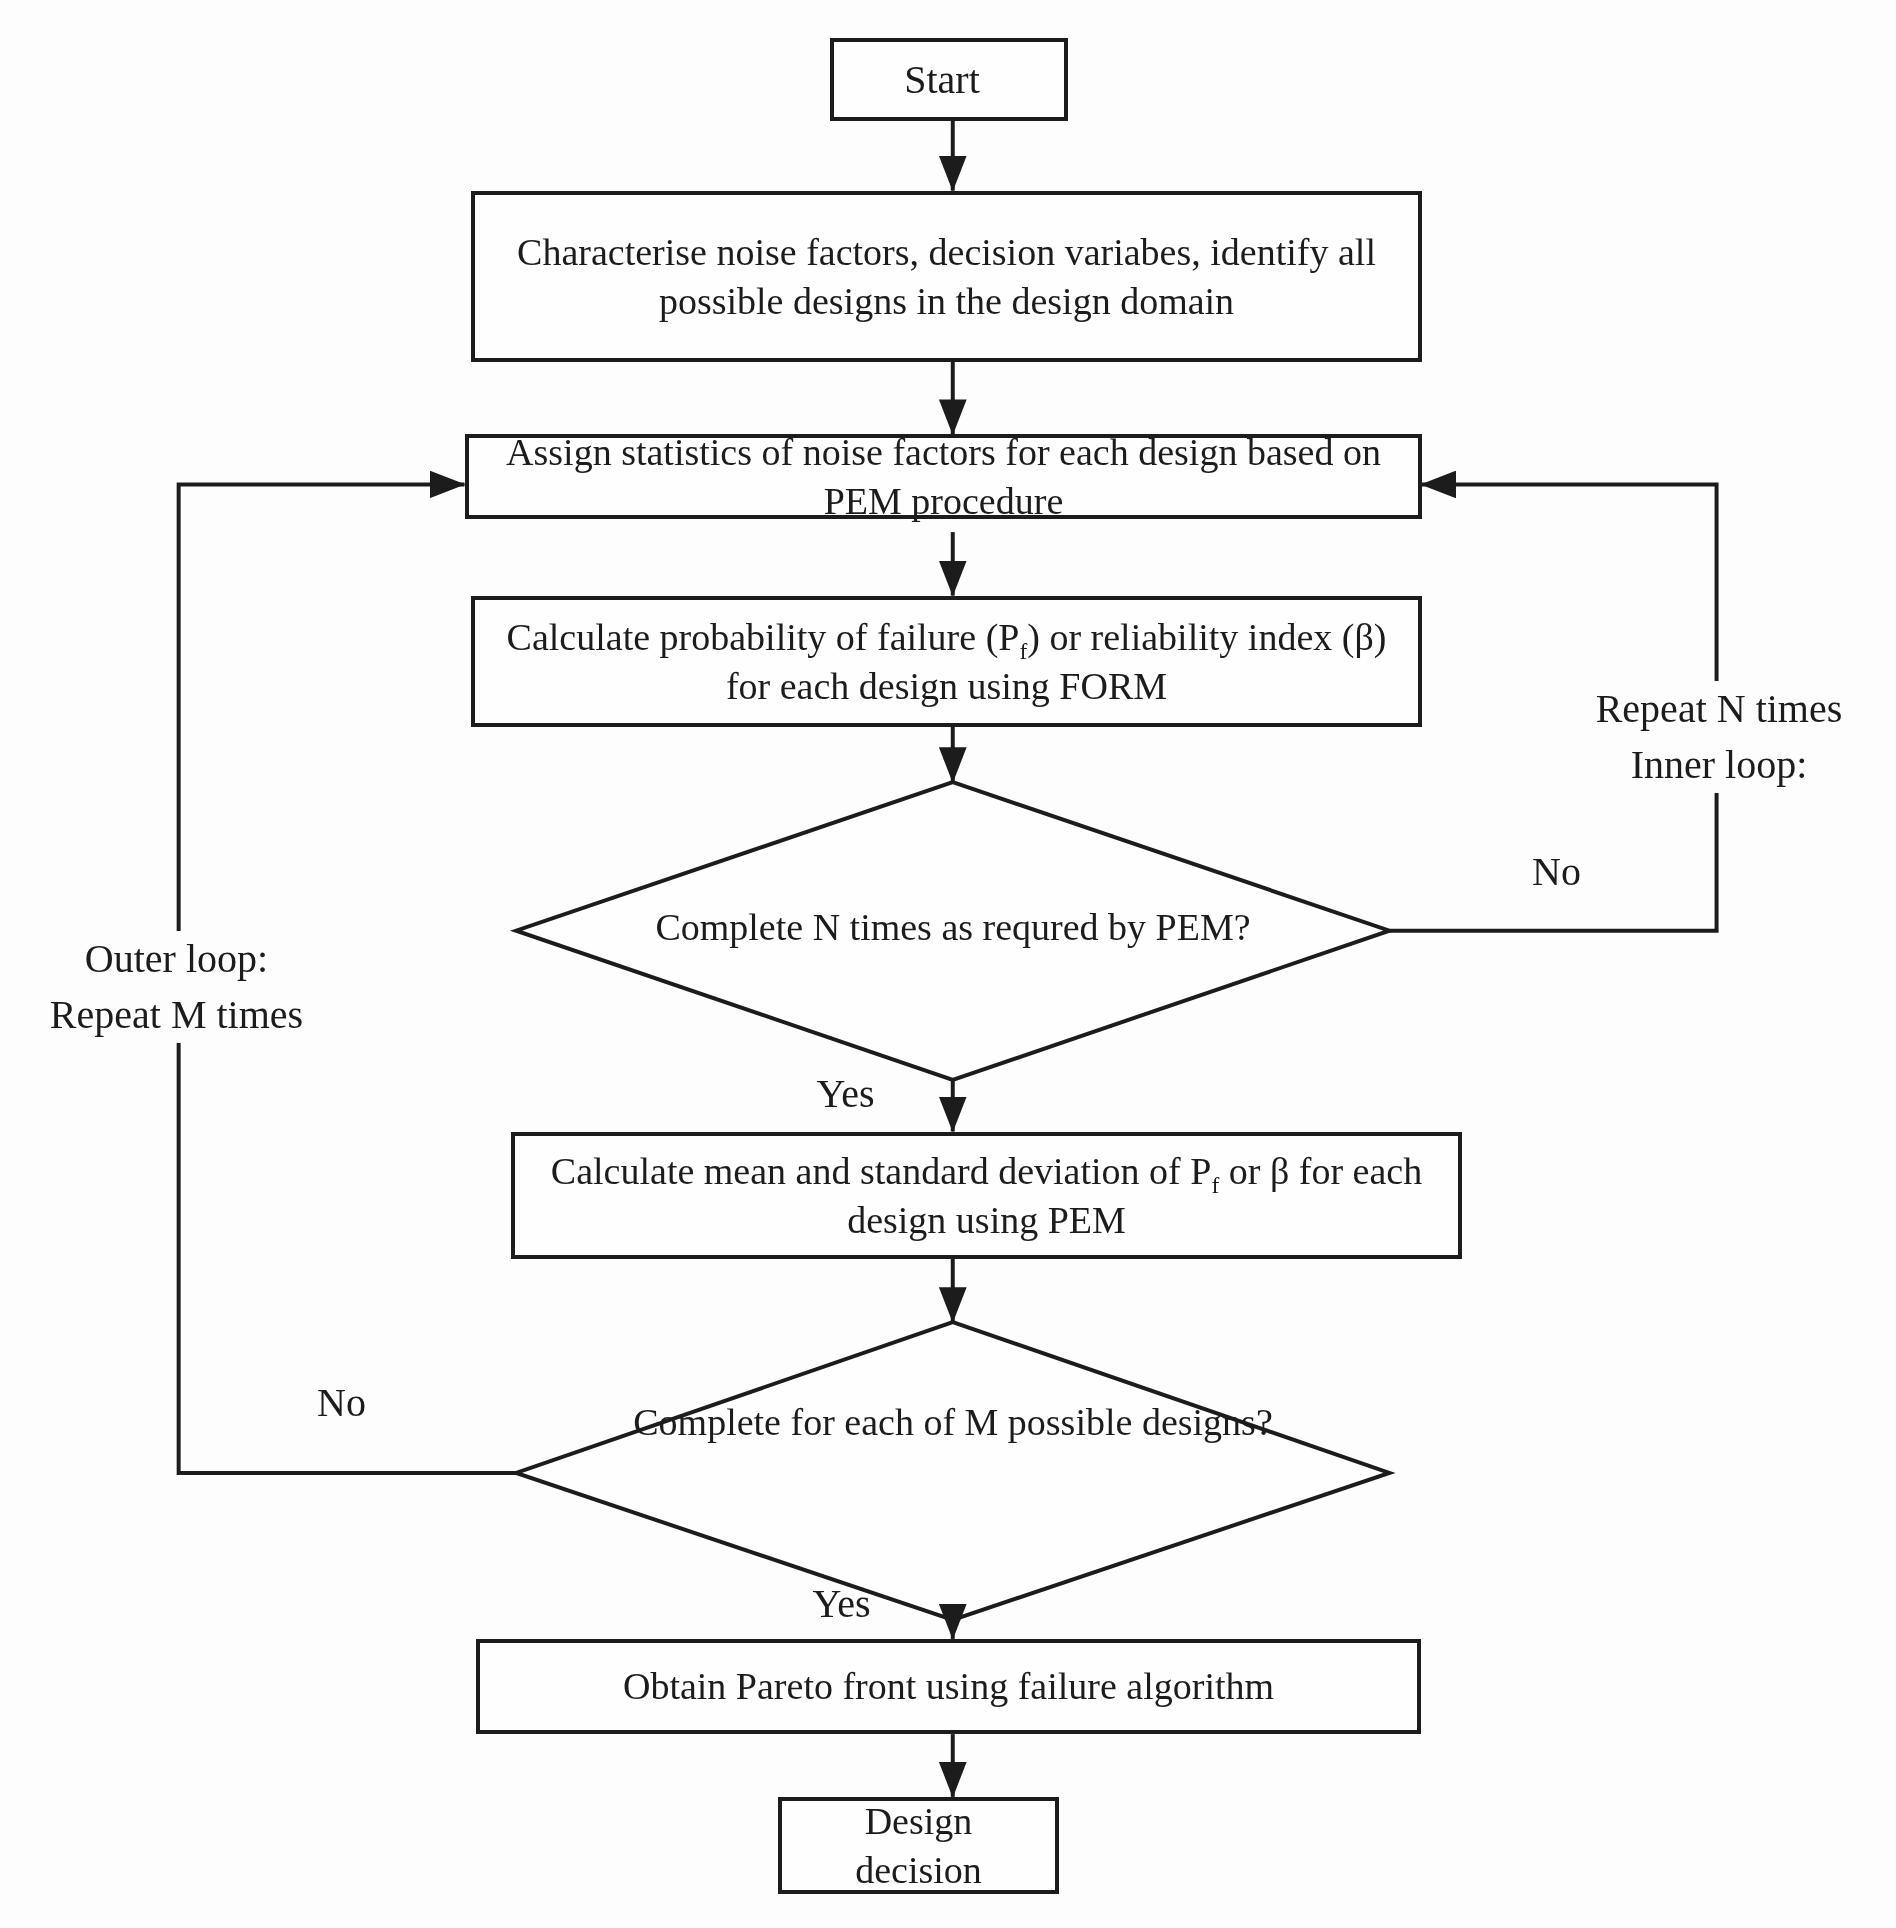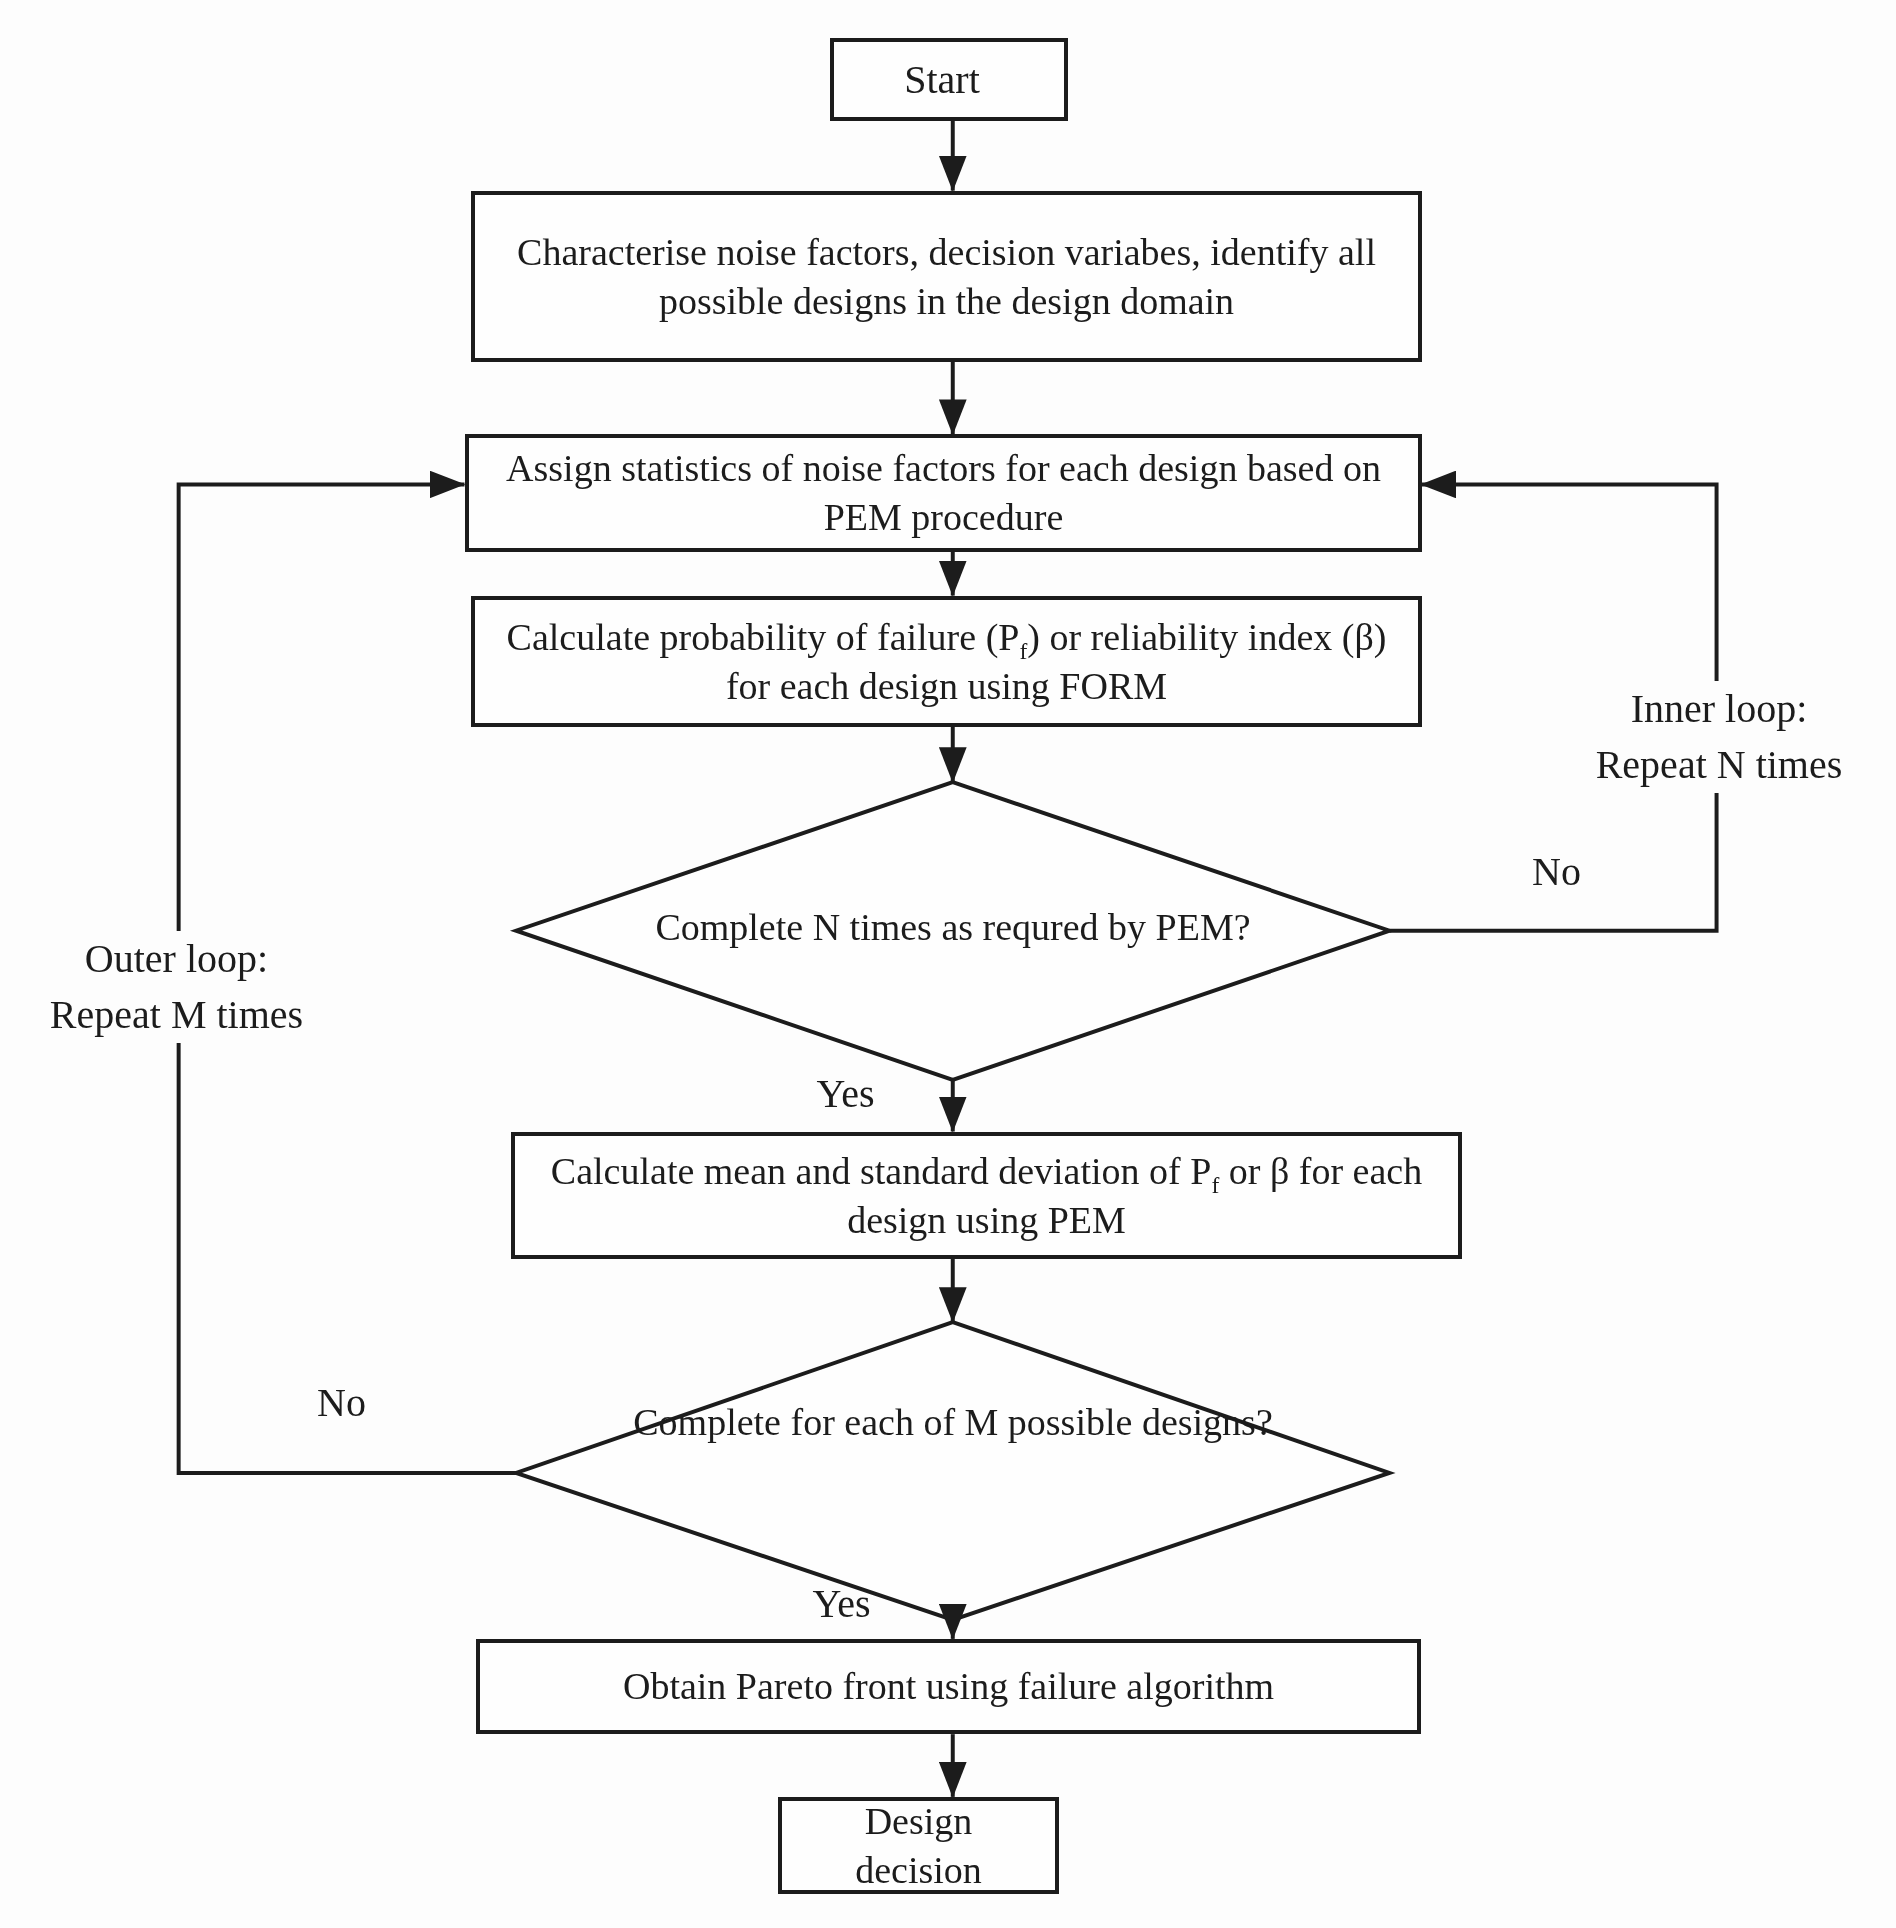"Assign statistics of noise factors" #node-assign { height: 118px -> 85px }
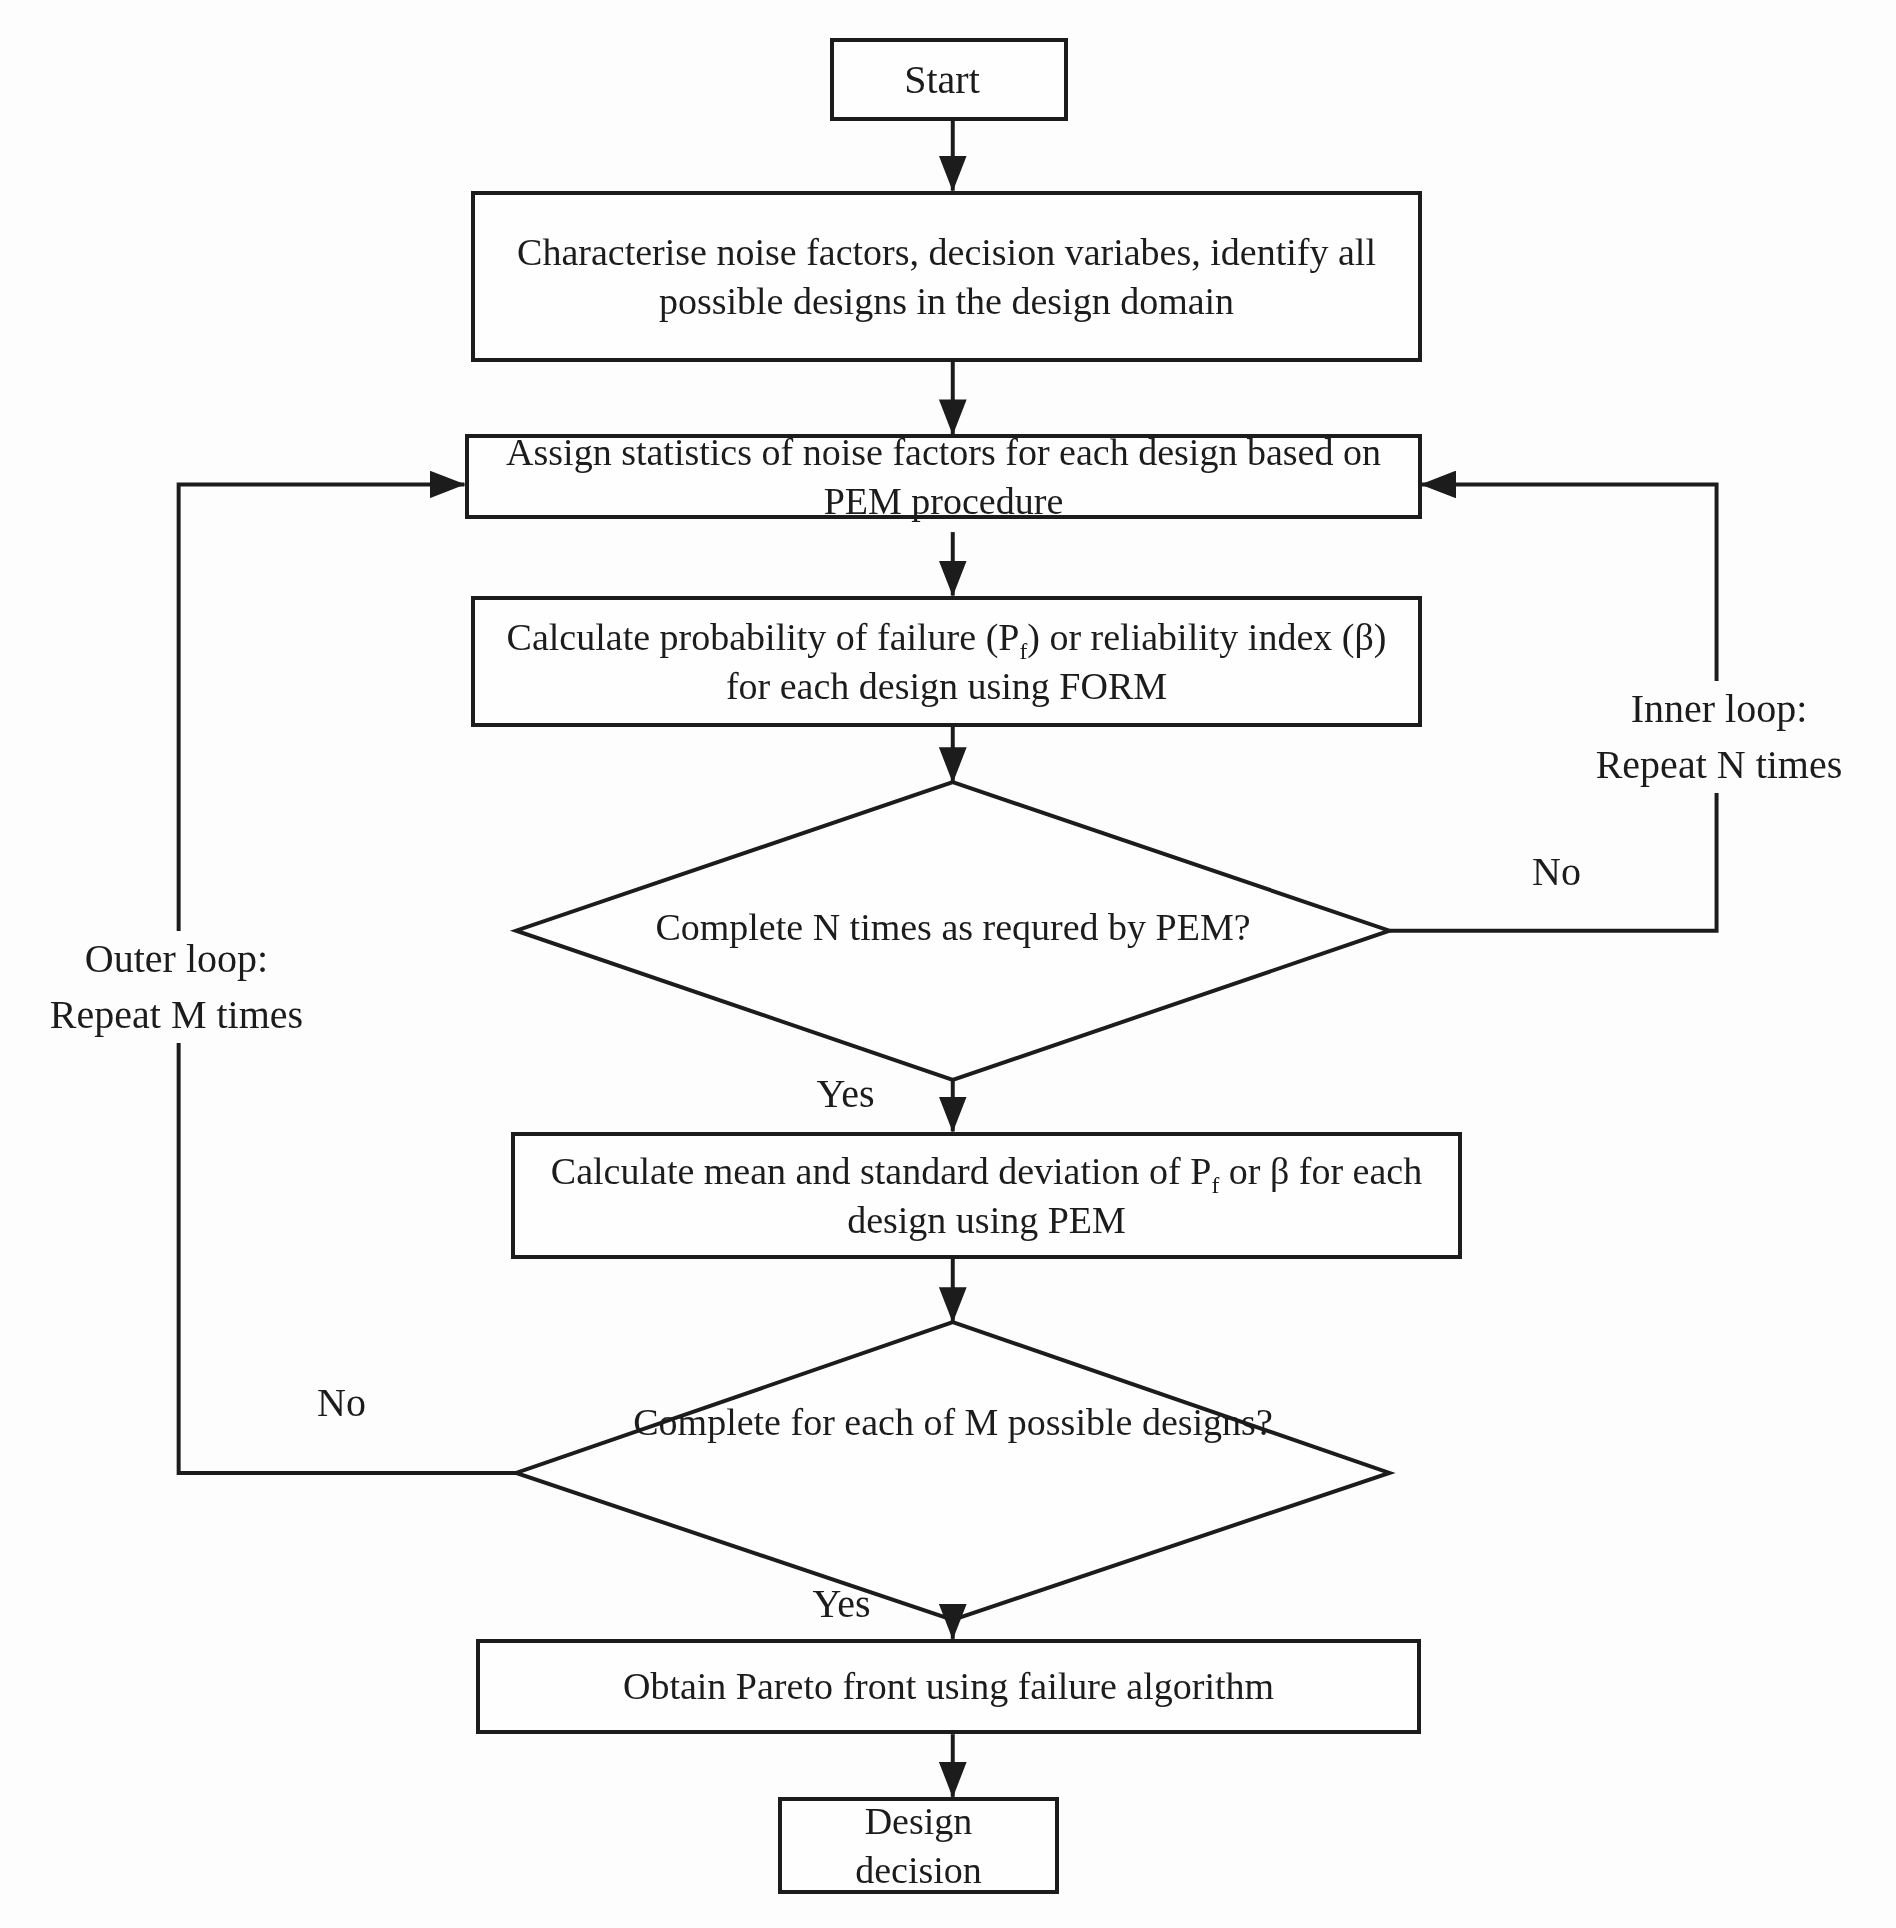"Inner loop:" div { order: before "Repeat N times" -> after "Repeat N times" }
